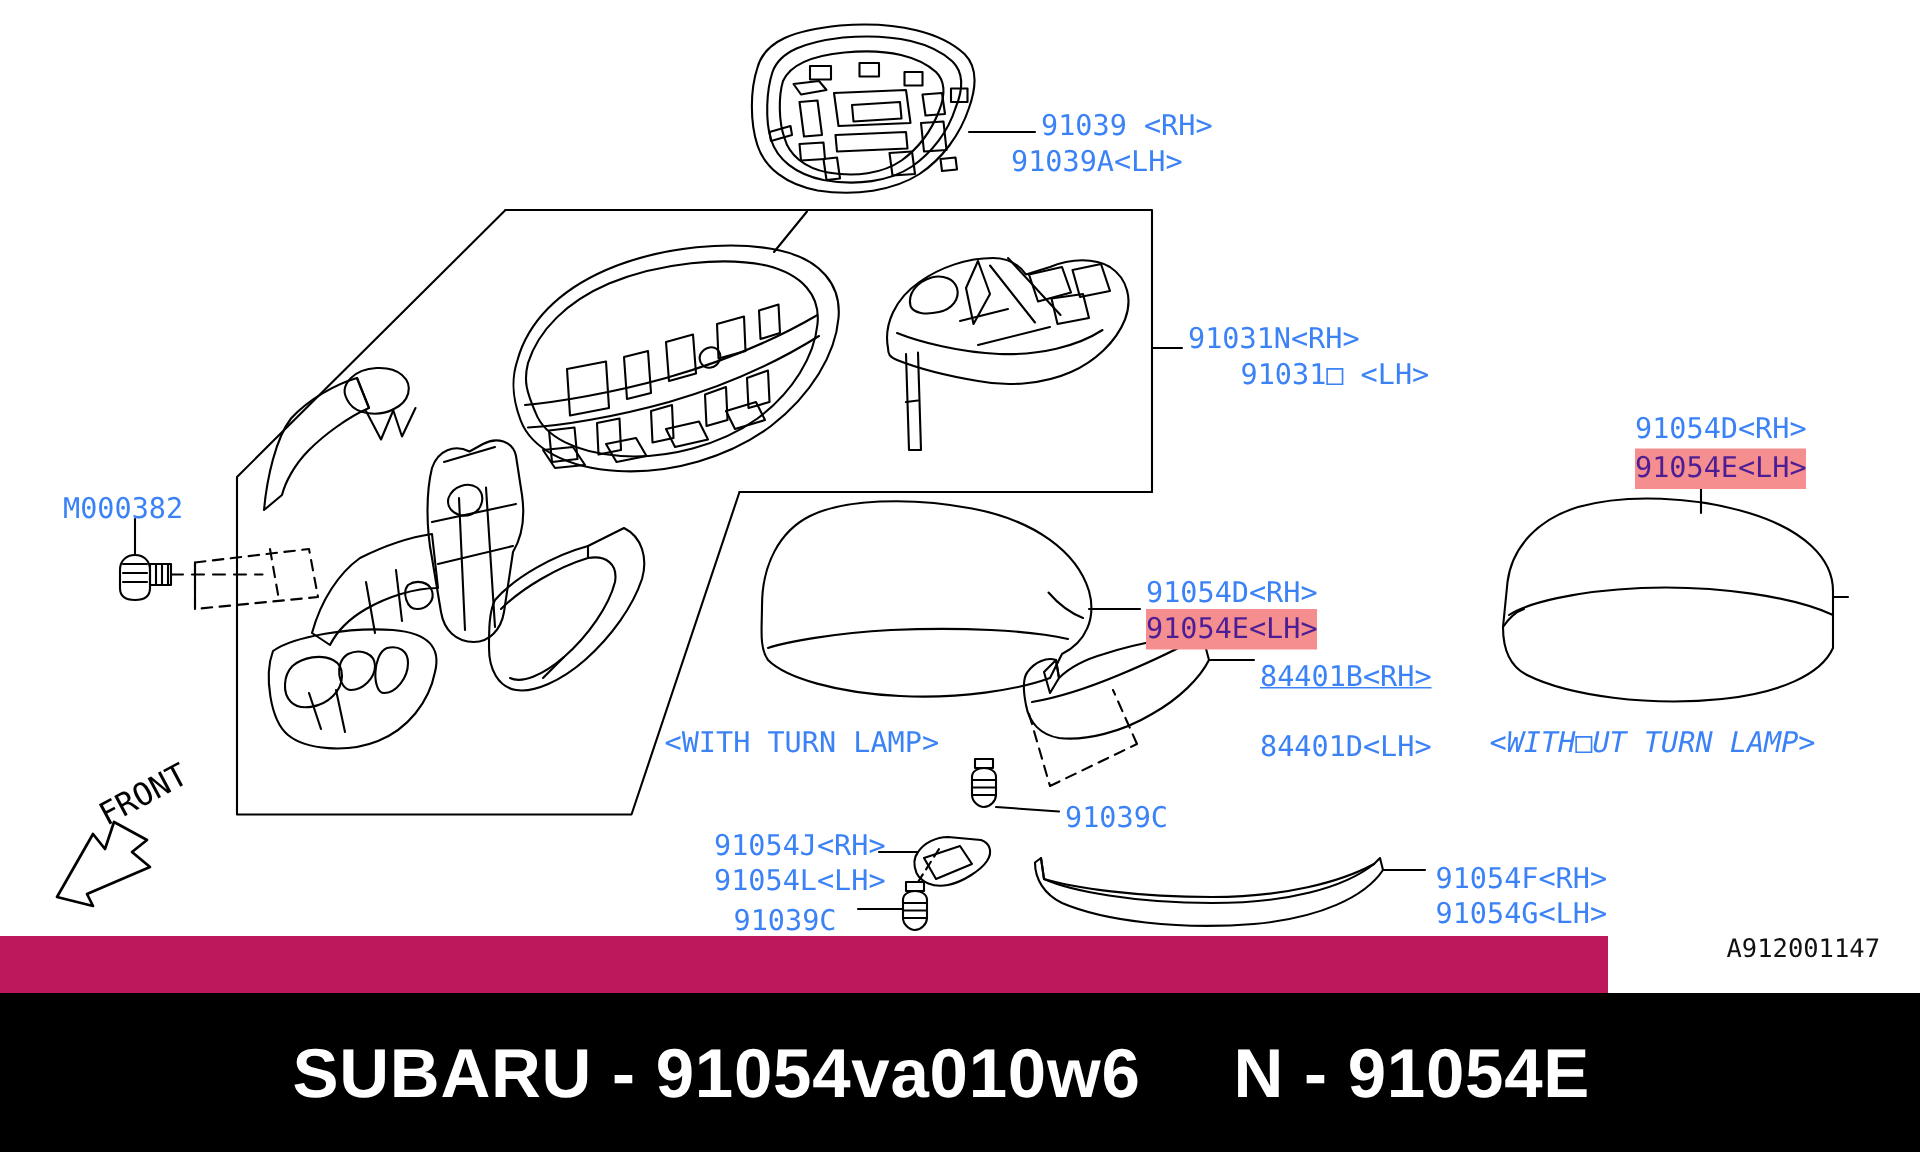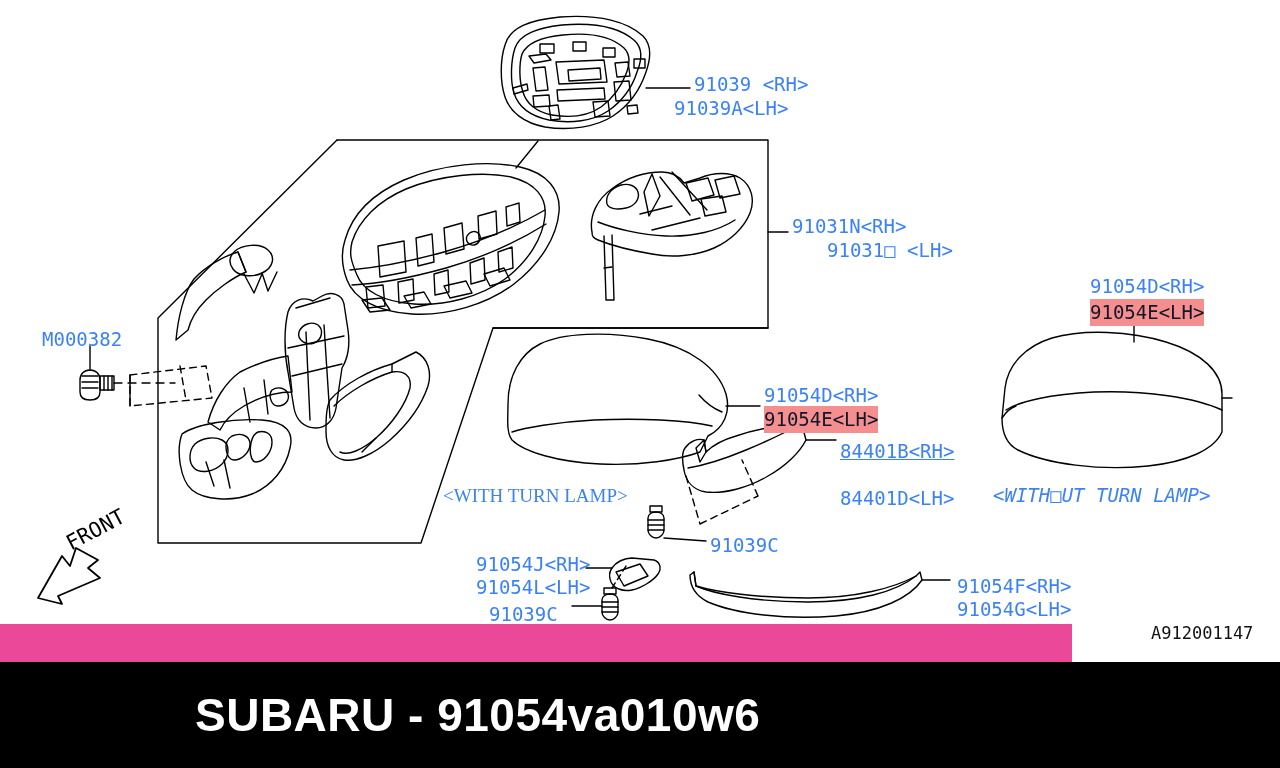"91054E<LH>" .lbl.hl { color: #0f172a -> #4c1d95 }
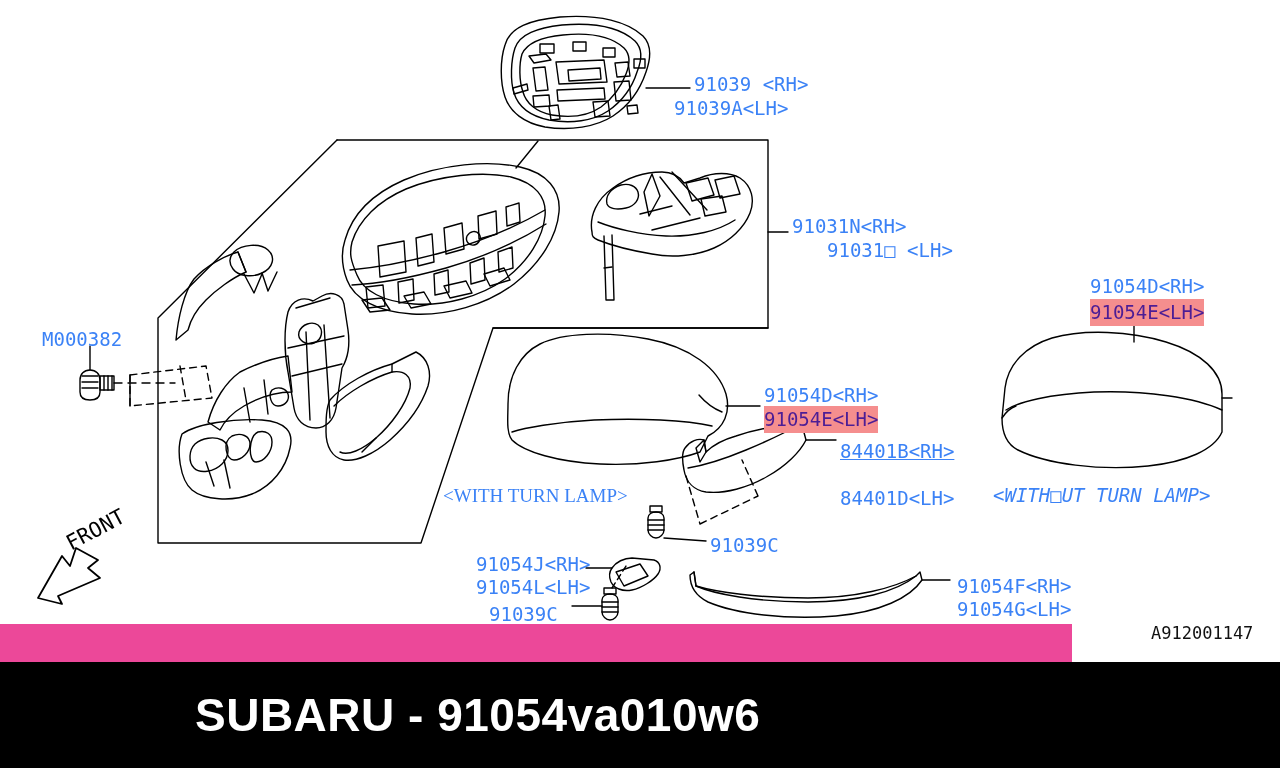"<WITH TURN LAMP>" .l-withlamp { font-family: Liberation Serif, serif -> none }
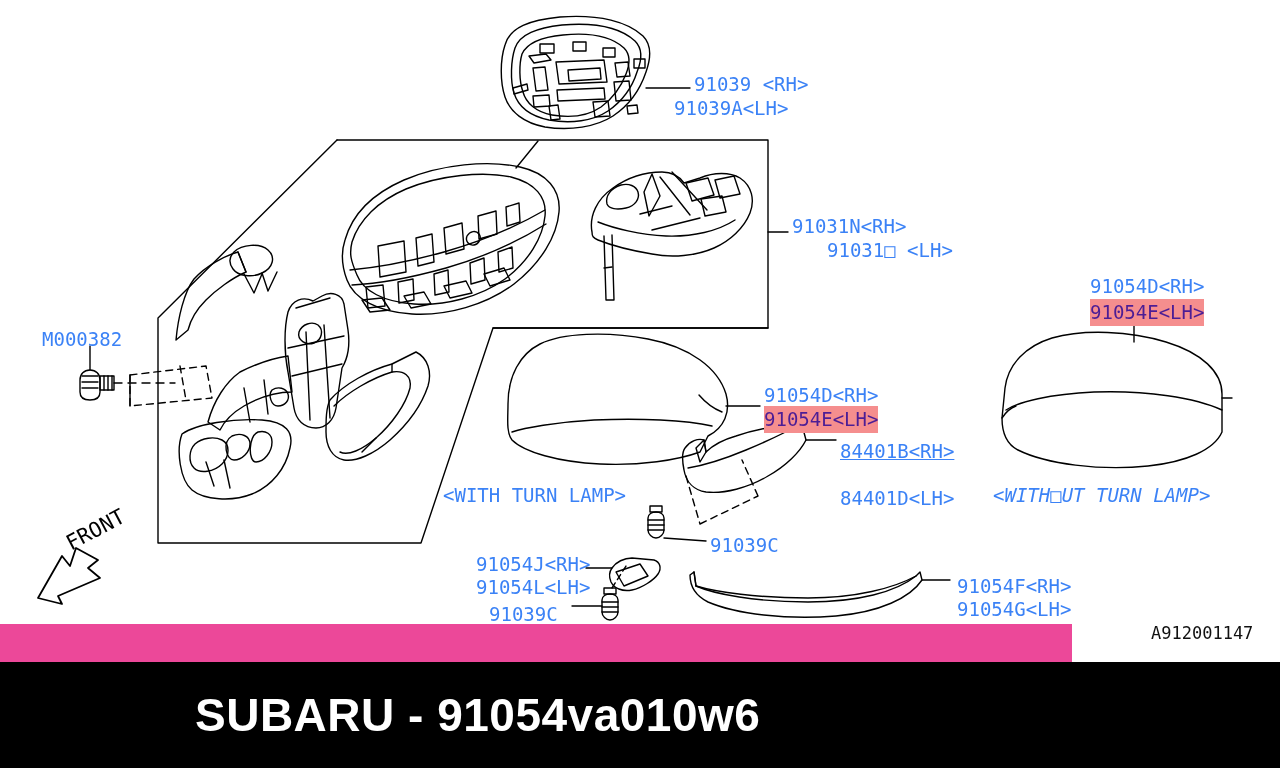"SUBARU - 91054va010w6" #footer { background: #ec4899 -> #be185d }
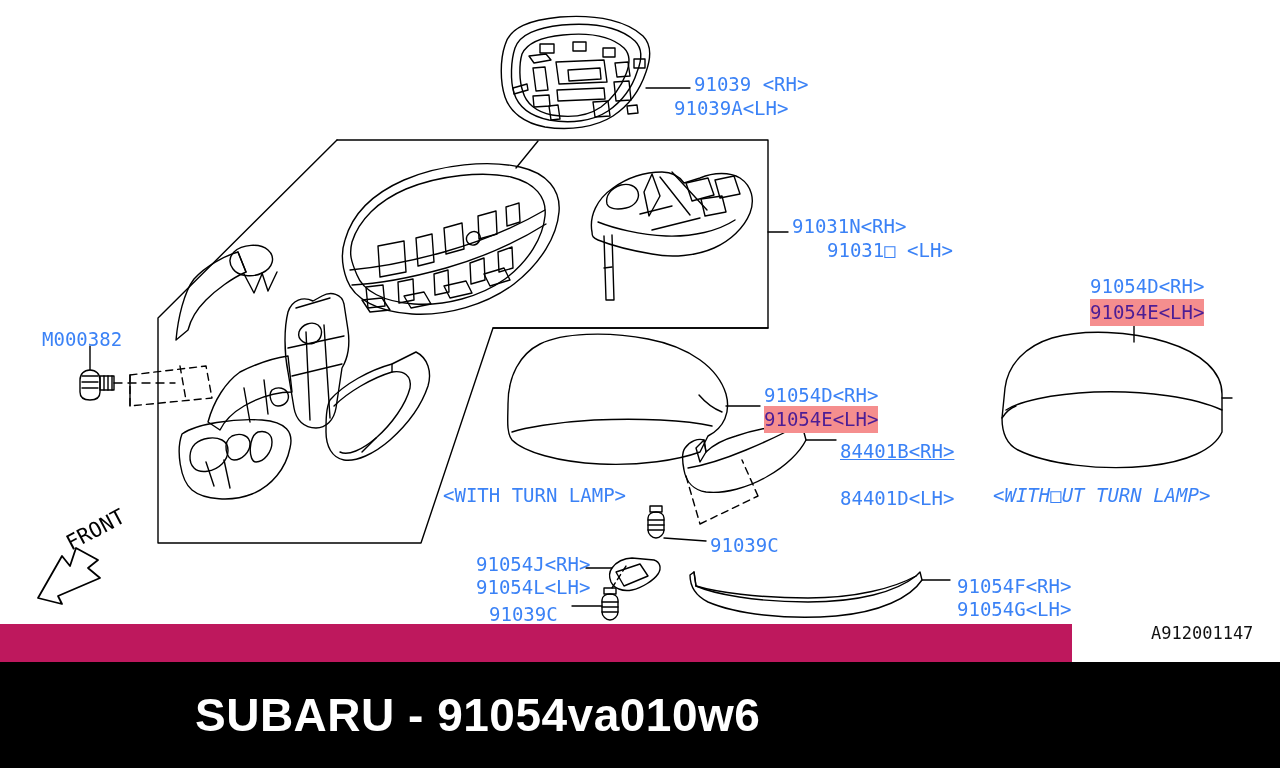"N - 91054E" span { html: none -> <span>N - 91054E</span> }
